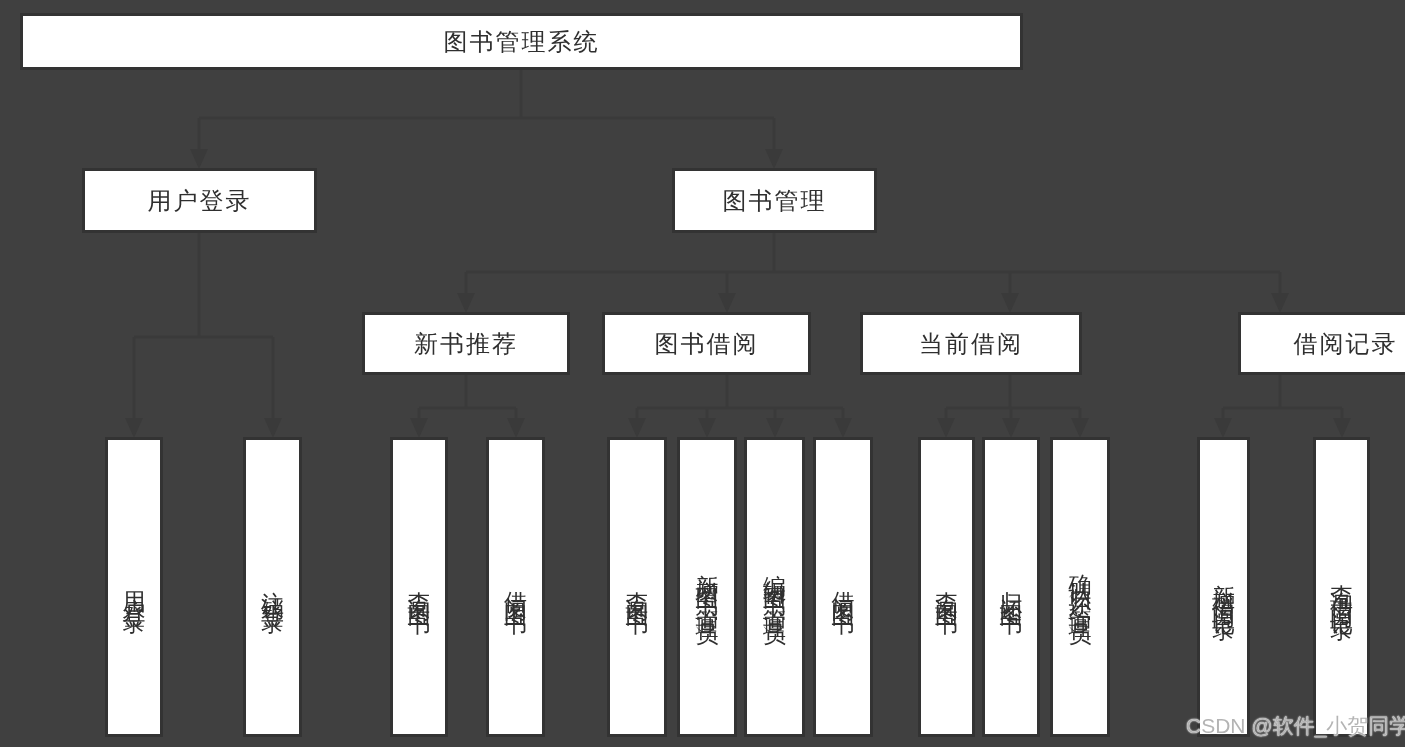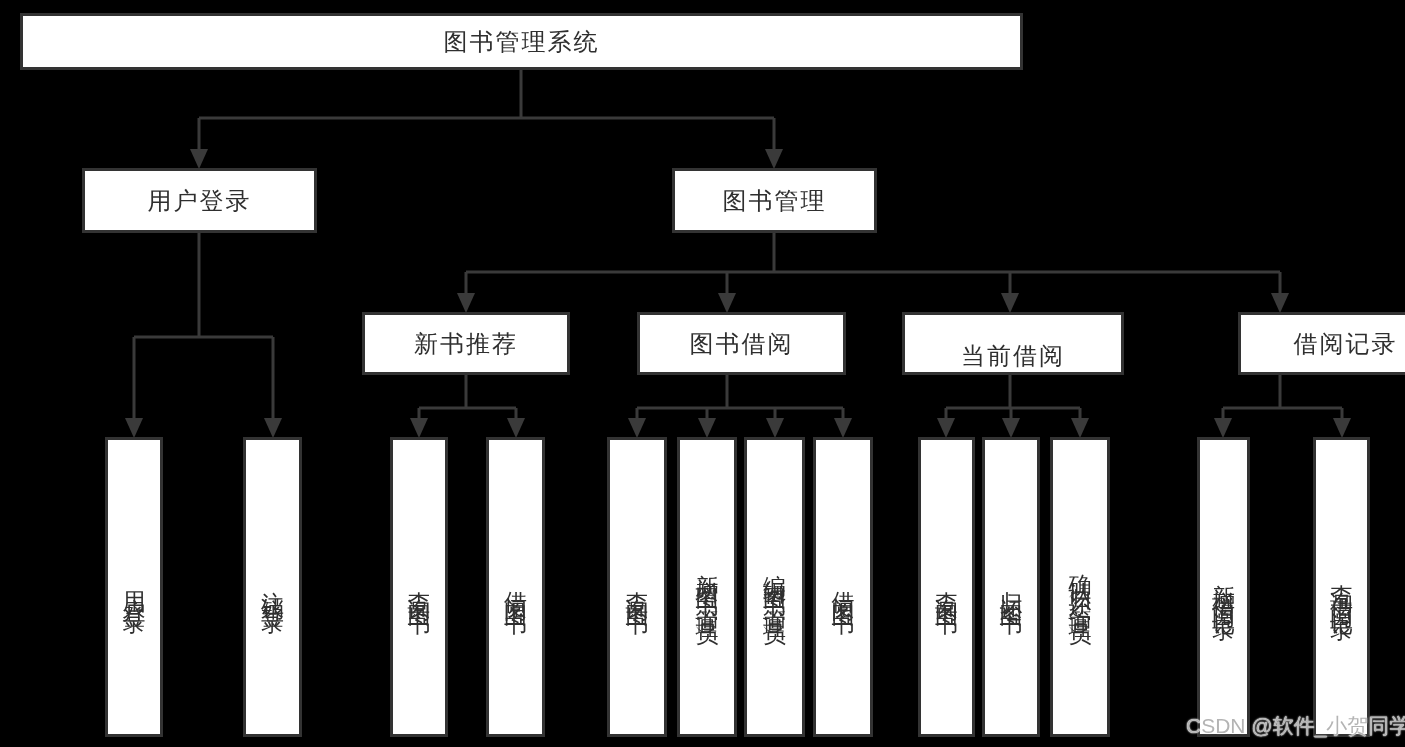"图书管理系统" #canvas { background: #000000 -> #404040 }
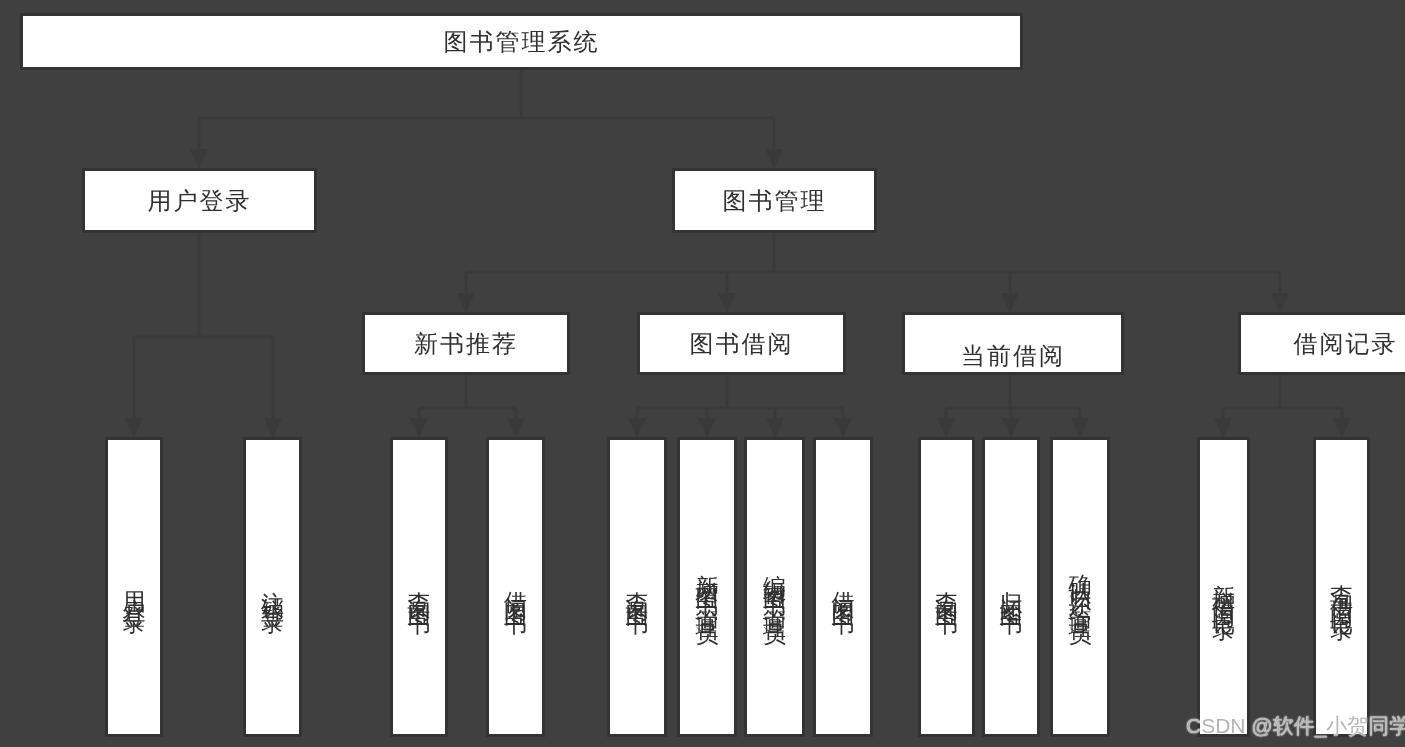"图书借阅" div.box { left: 637px -> 602px }
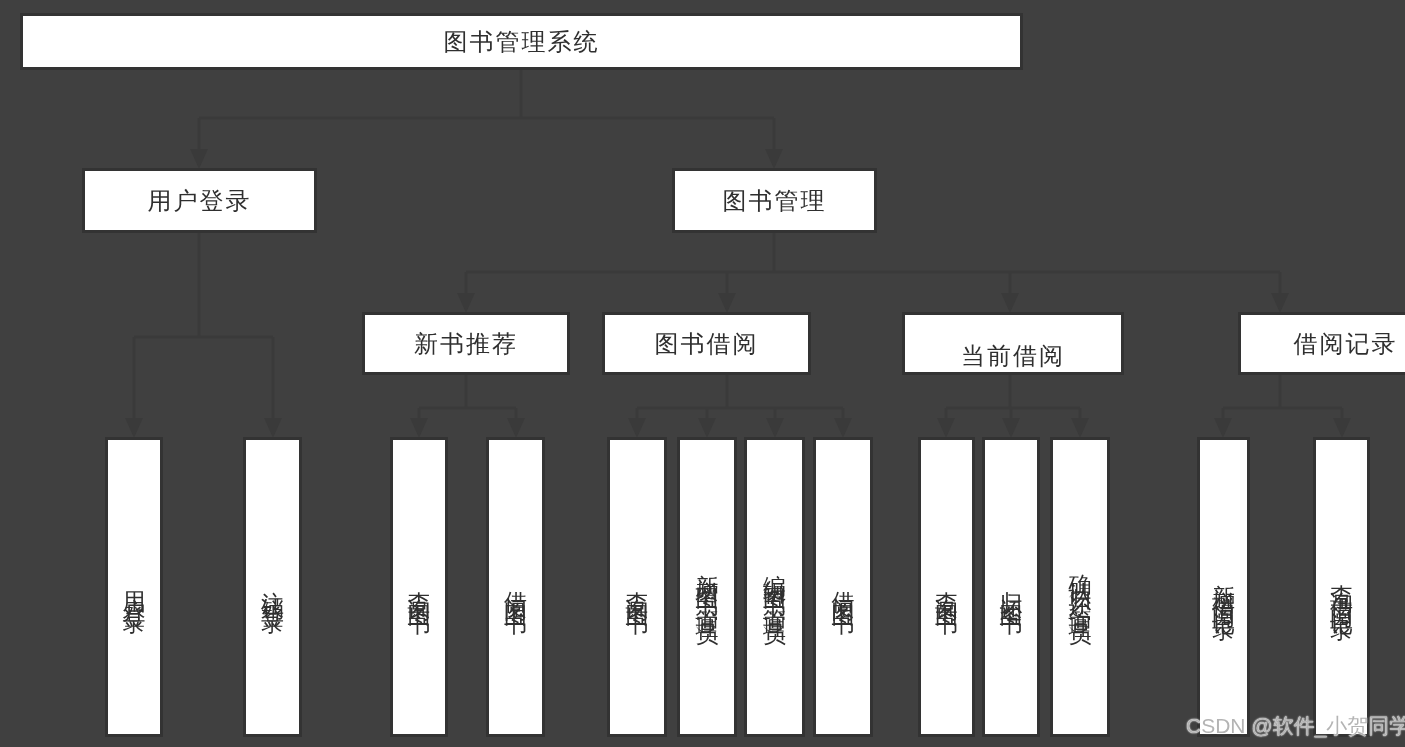"当前借阅" div.box { align-items: flex-end -> none; left: 902px -> 860px }
